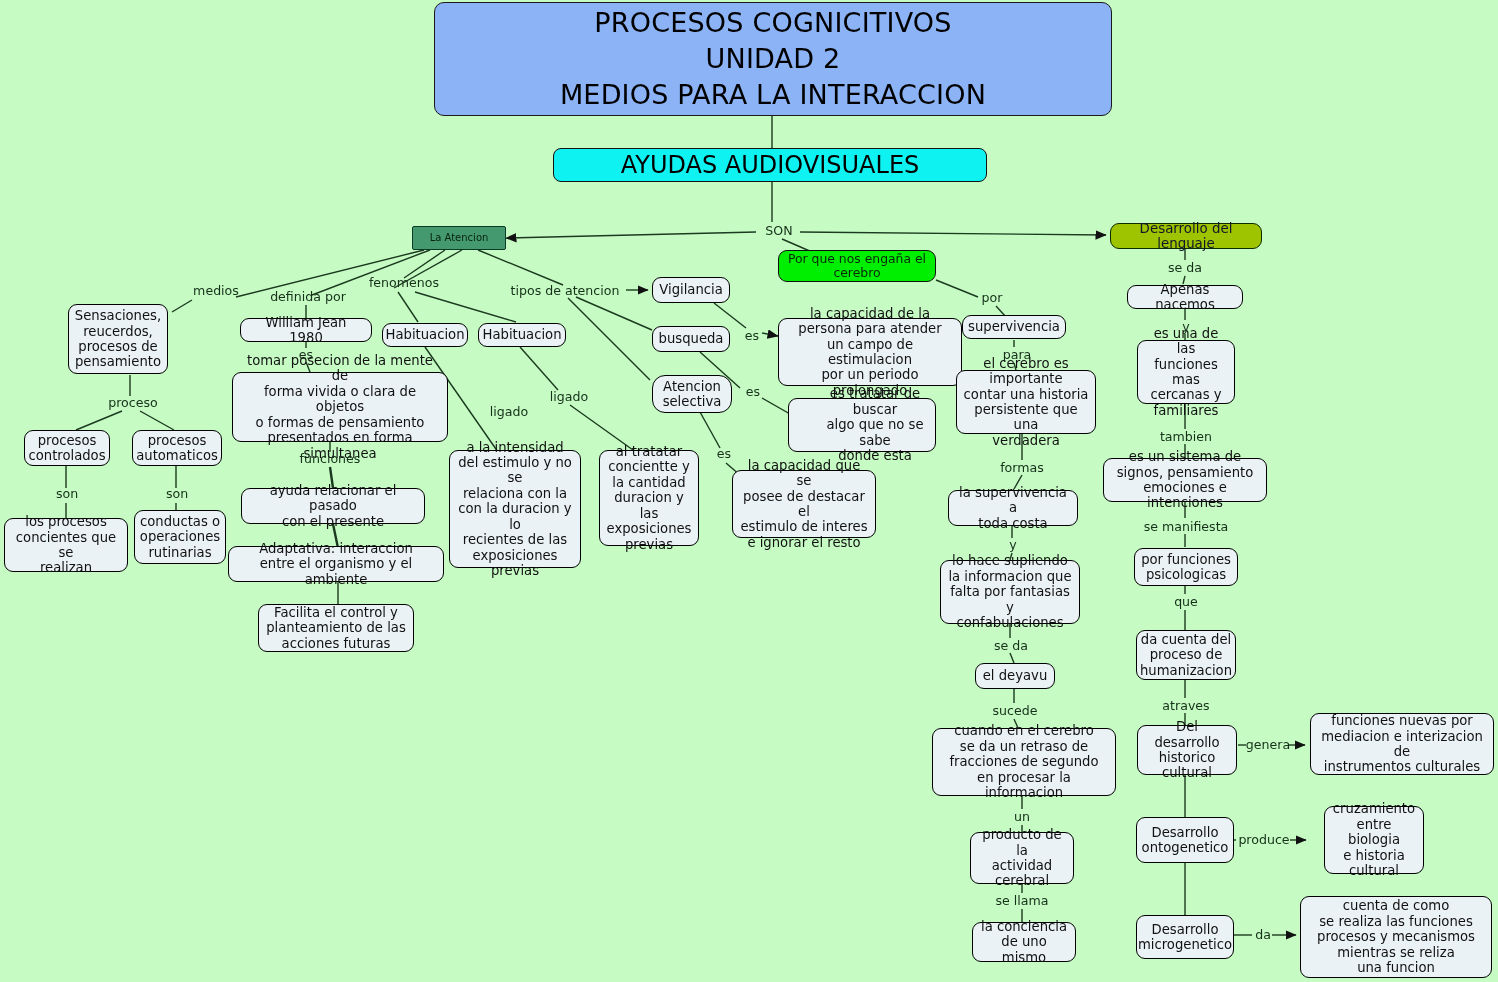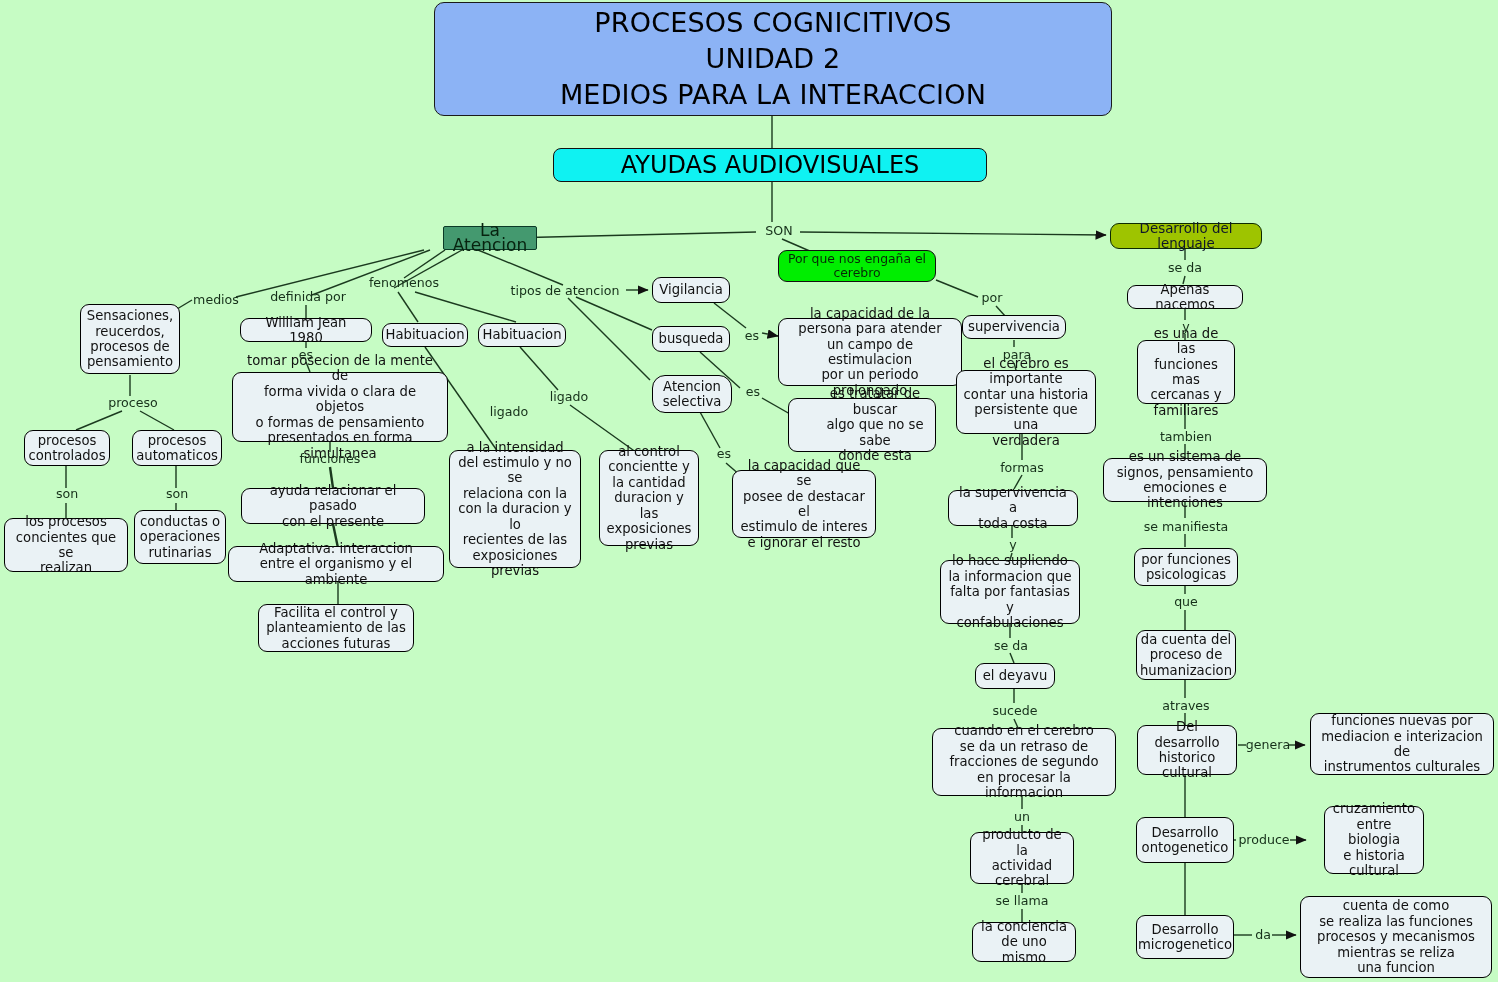"La Atencion" .atencion-node { font-size: 17px -> 10px; margin-left: 31px -> none }
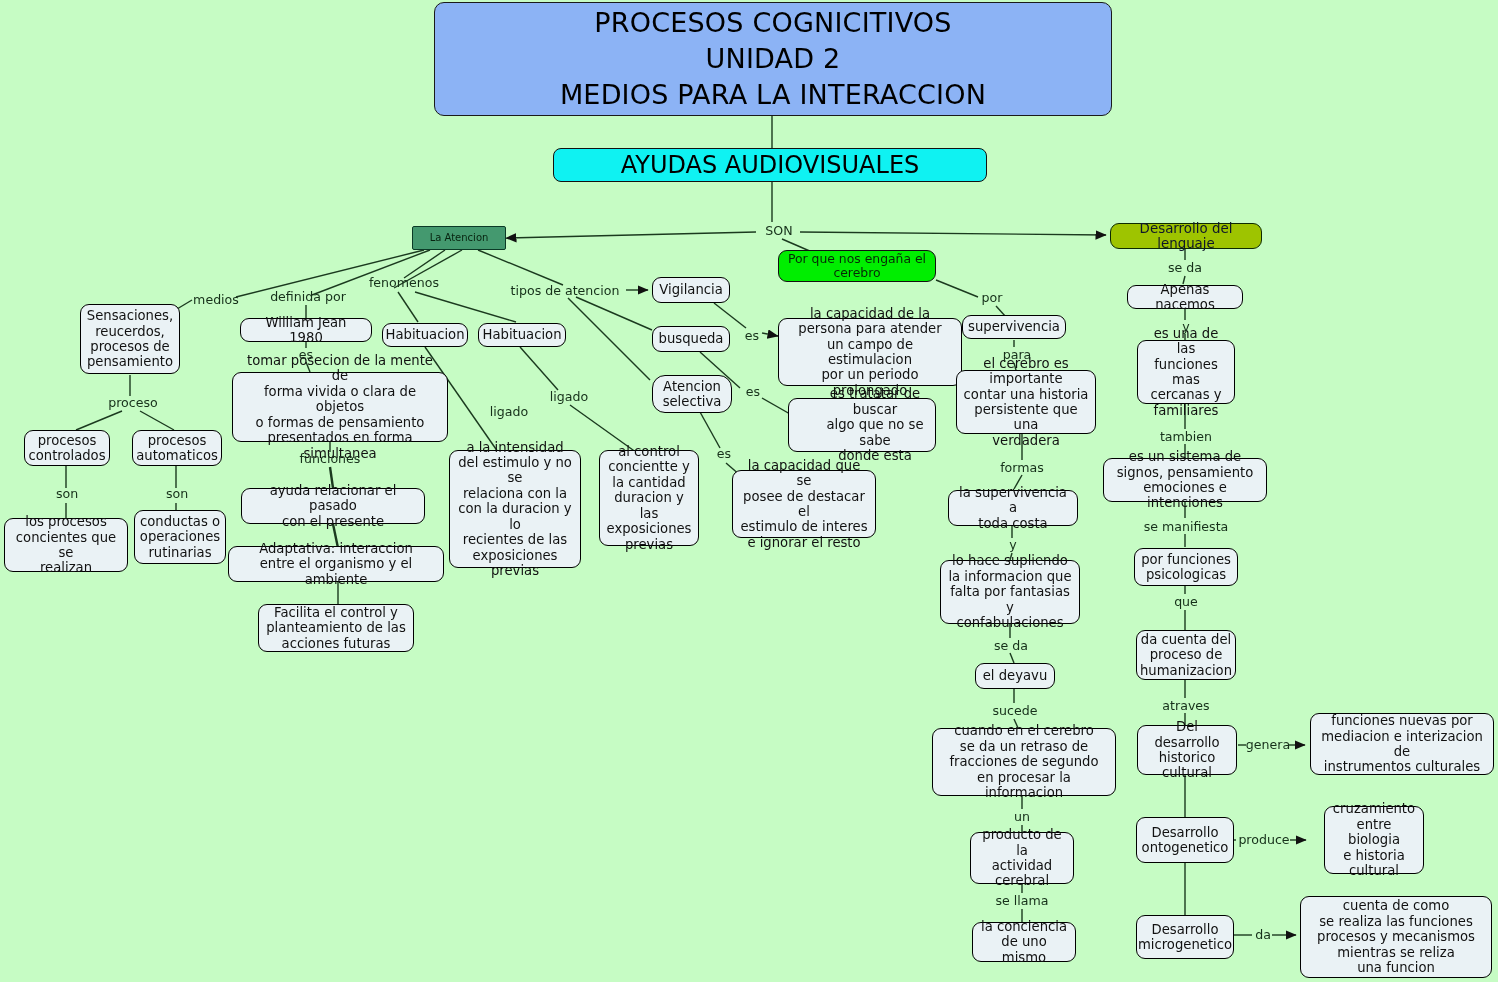"medios" div.lbl { top: 293px -> 284px }
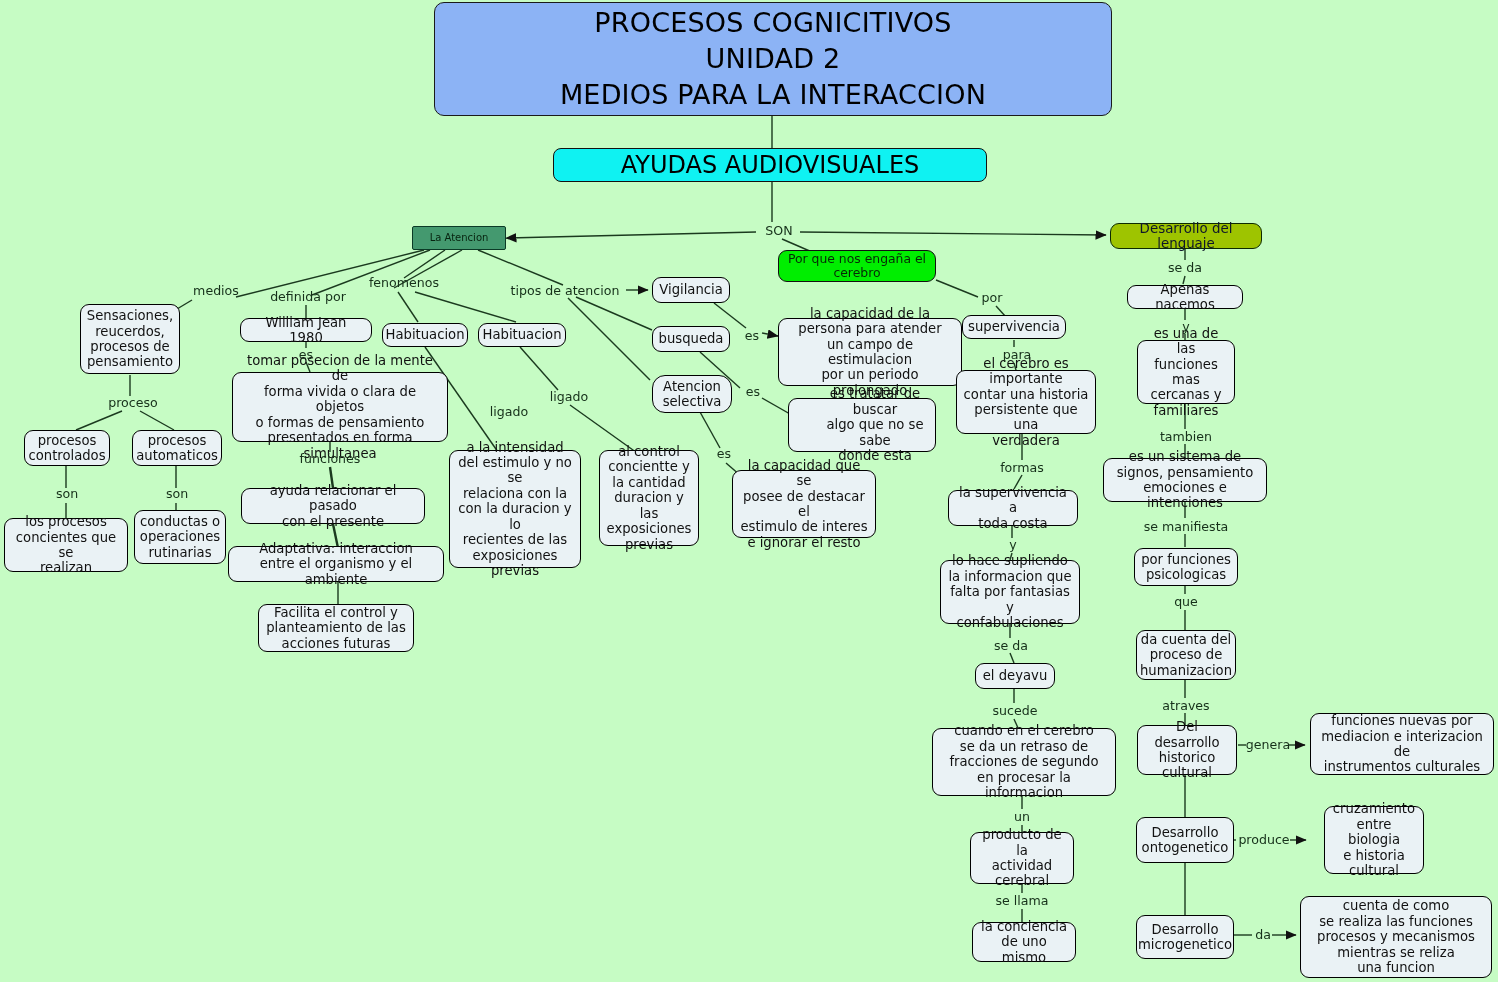"Sensaciones," div.node { left: 80px -> 68px }
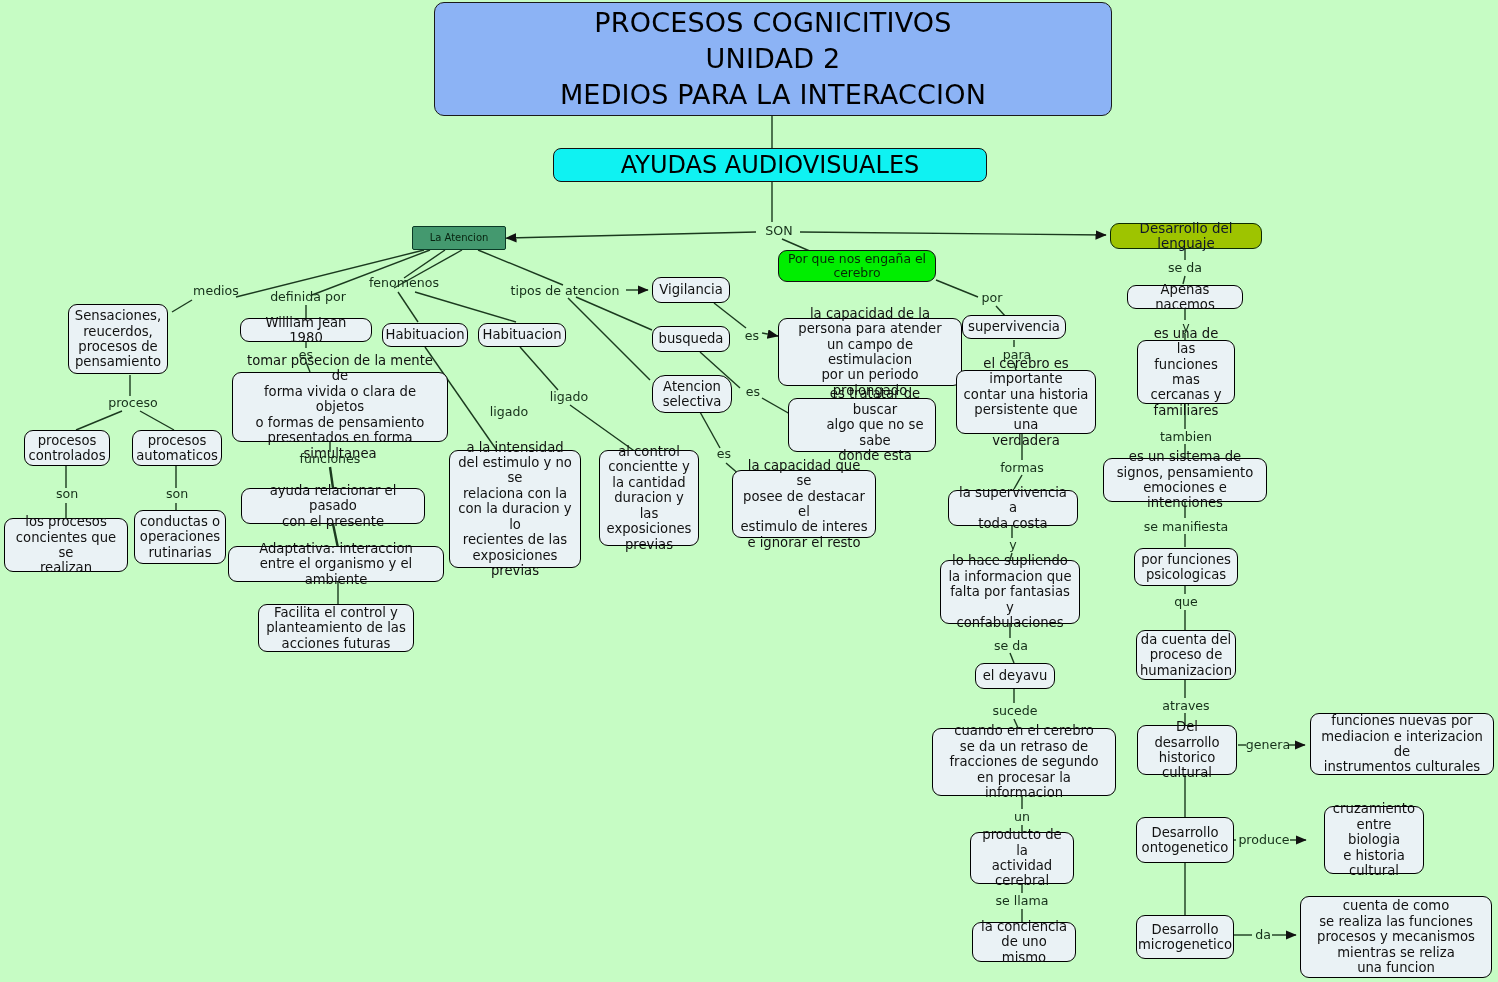"al control" div.node { text: control -> tratatar }
